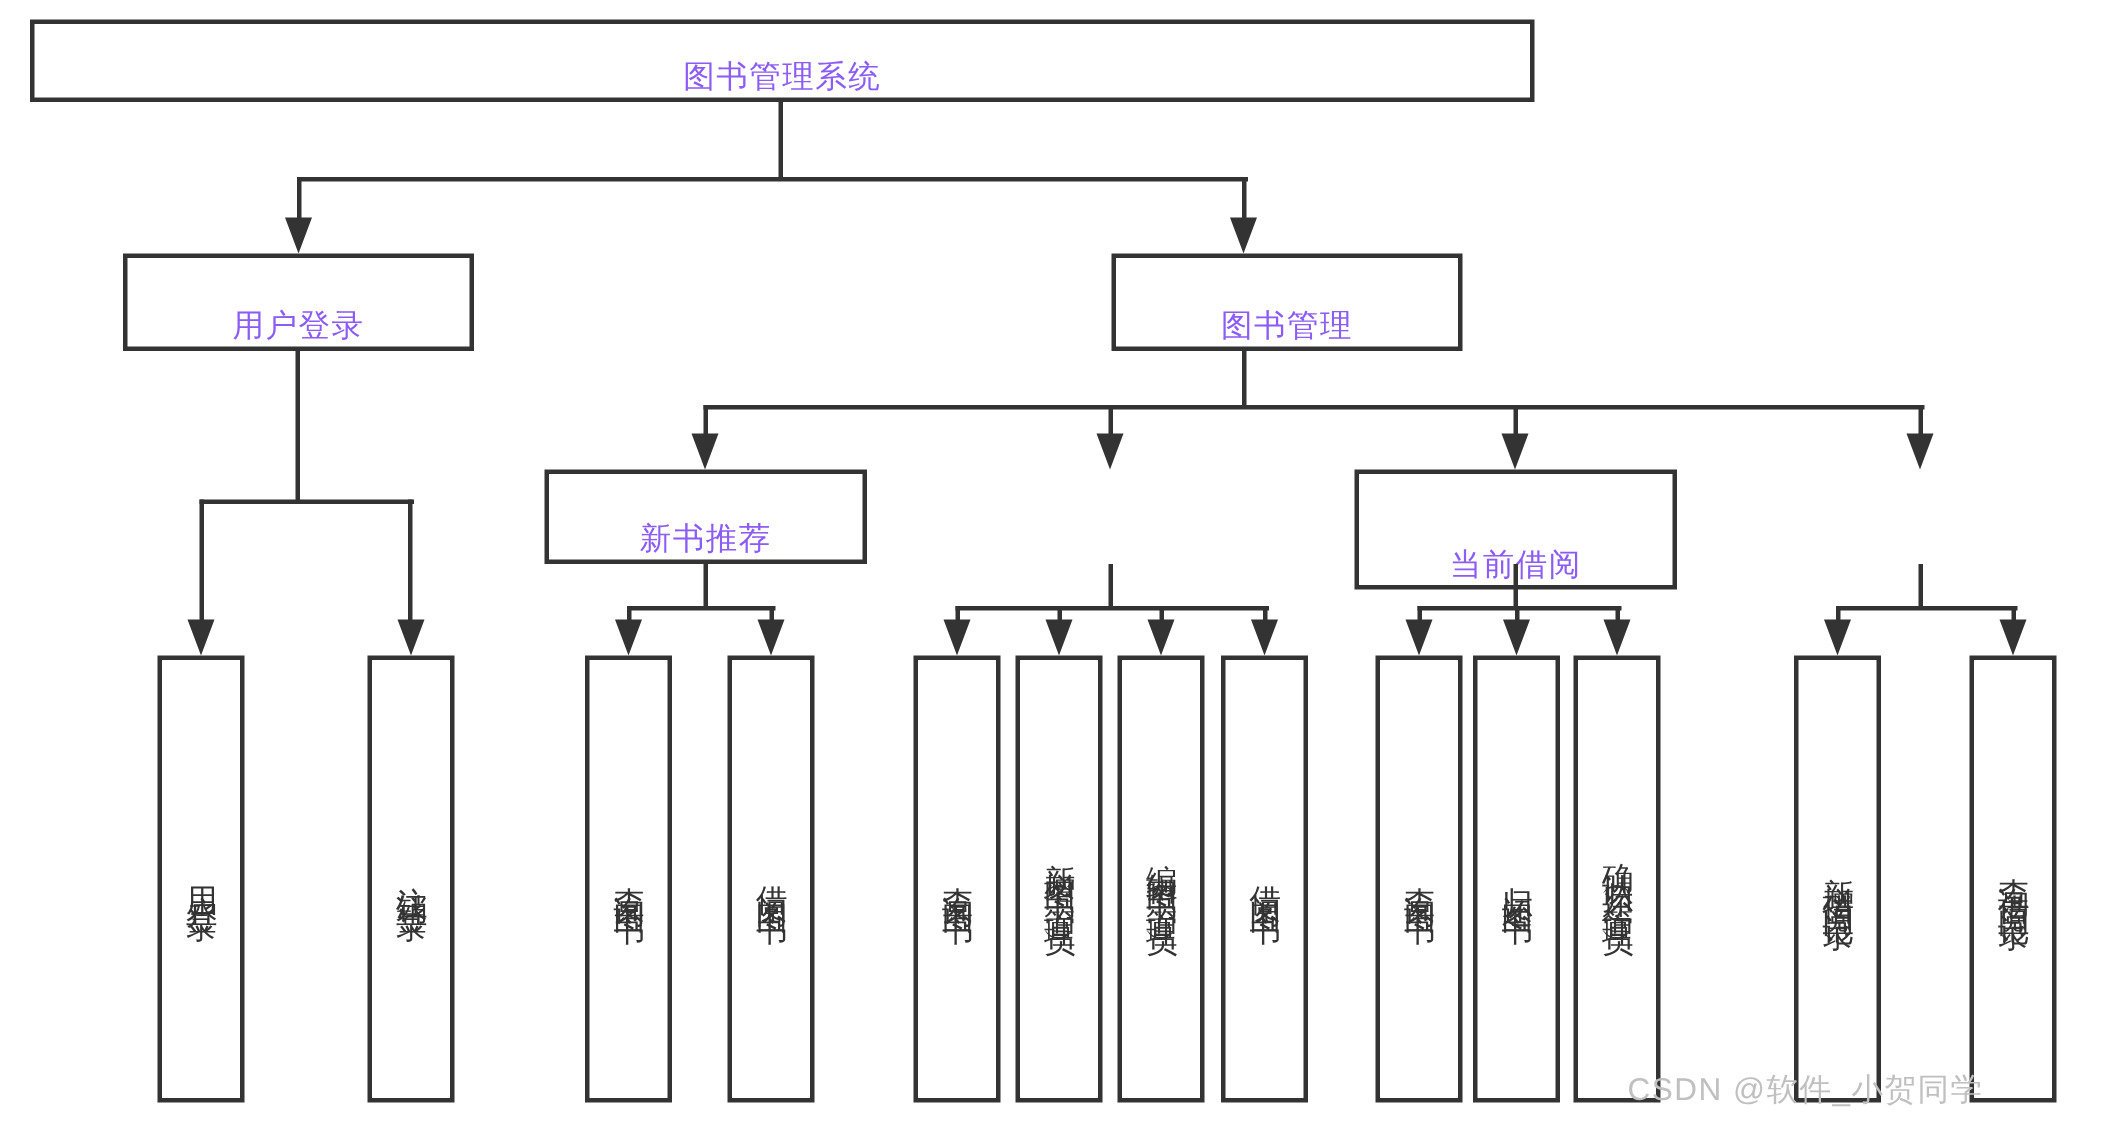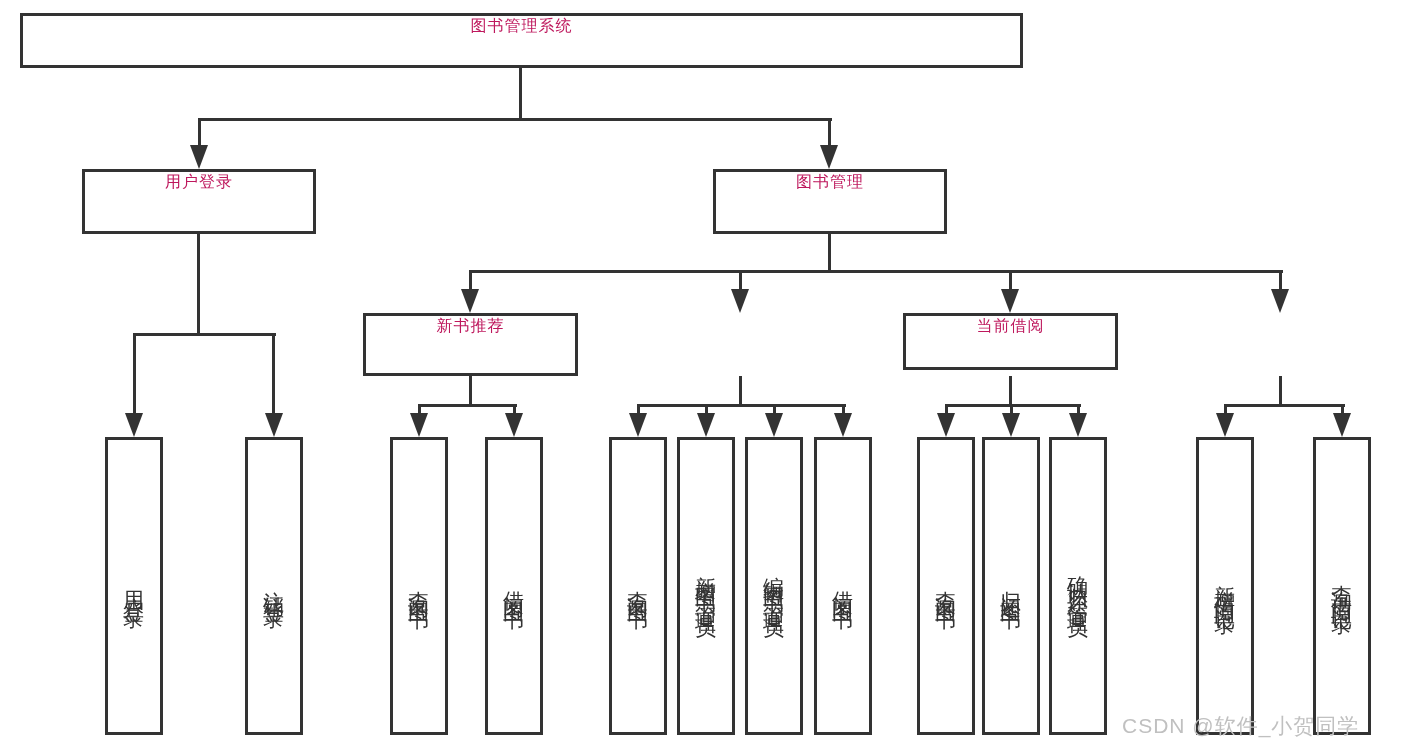"图书管理系统" .box { align-items: flex-start -> flex-end; color: #be185d -> #8b5cf6; font-size: 16px -> 21px }
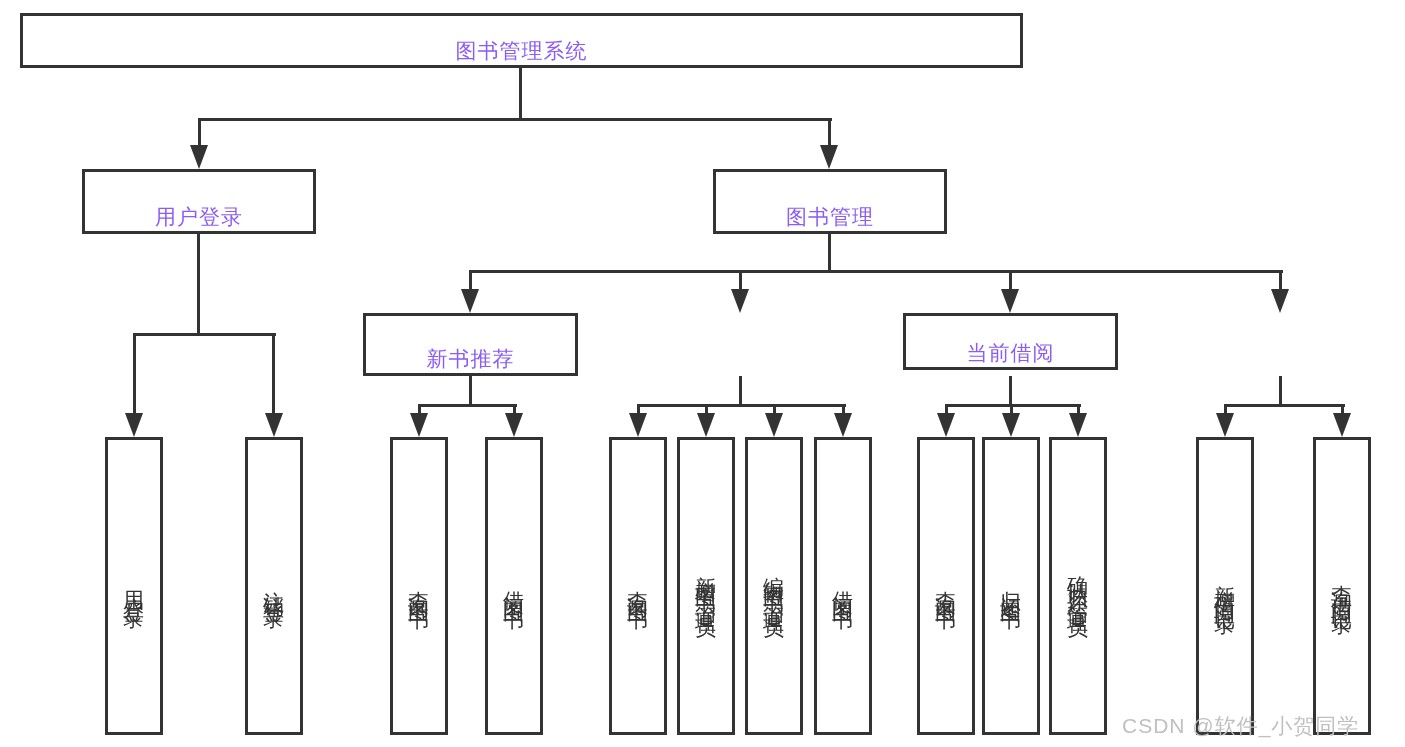"图书管理" div.box { left: 713px -> 741px }
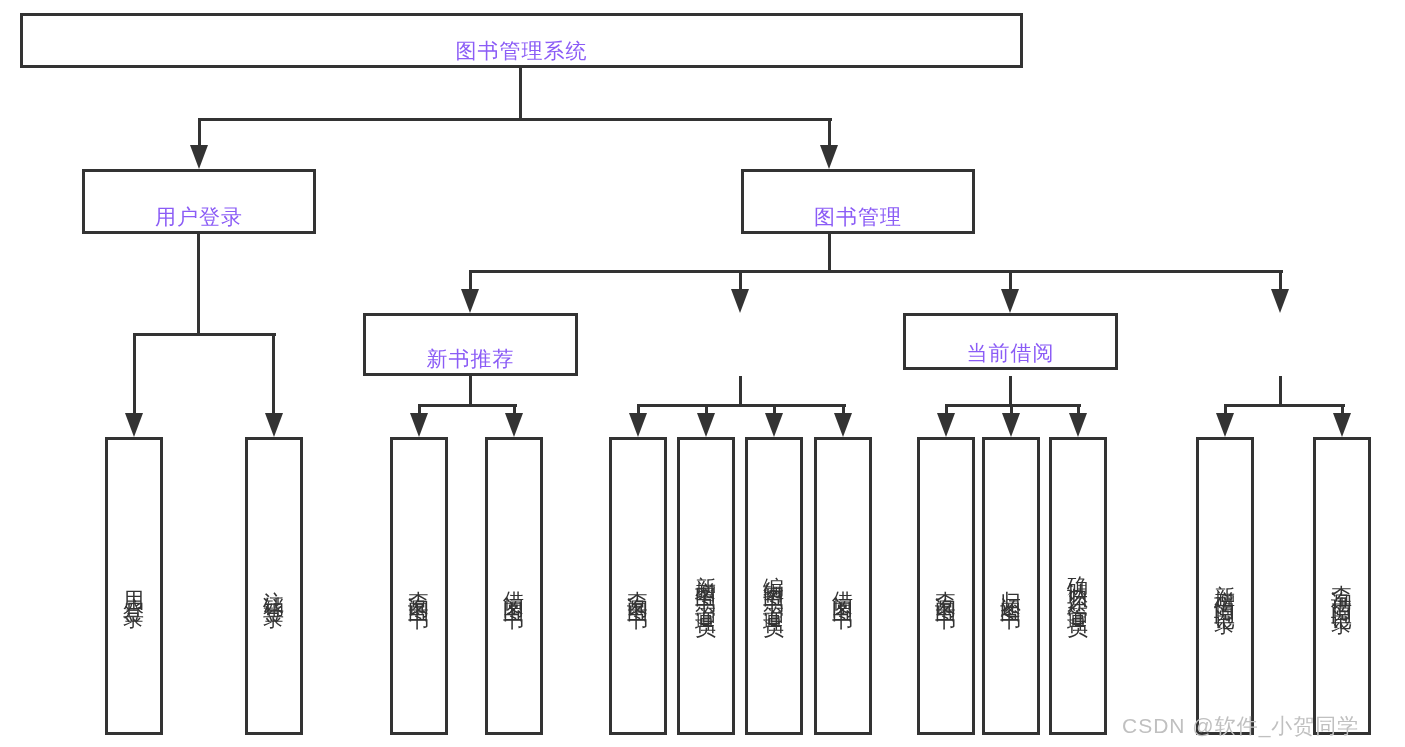"当前借阅" div.box { height: 57px -> 80px }
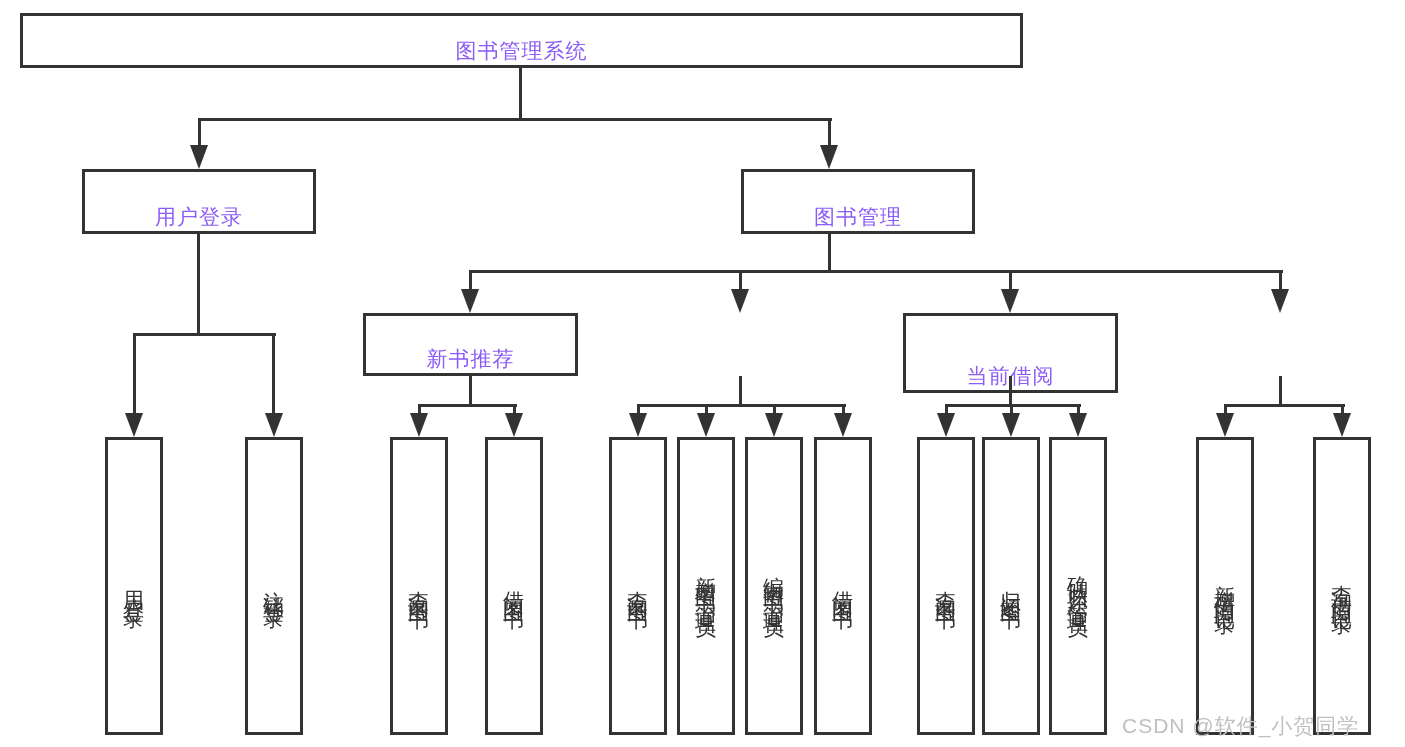"CSDN @软件_小贺同学" div.watermark { left: 1122px -> 1085px }
